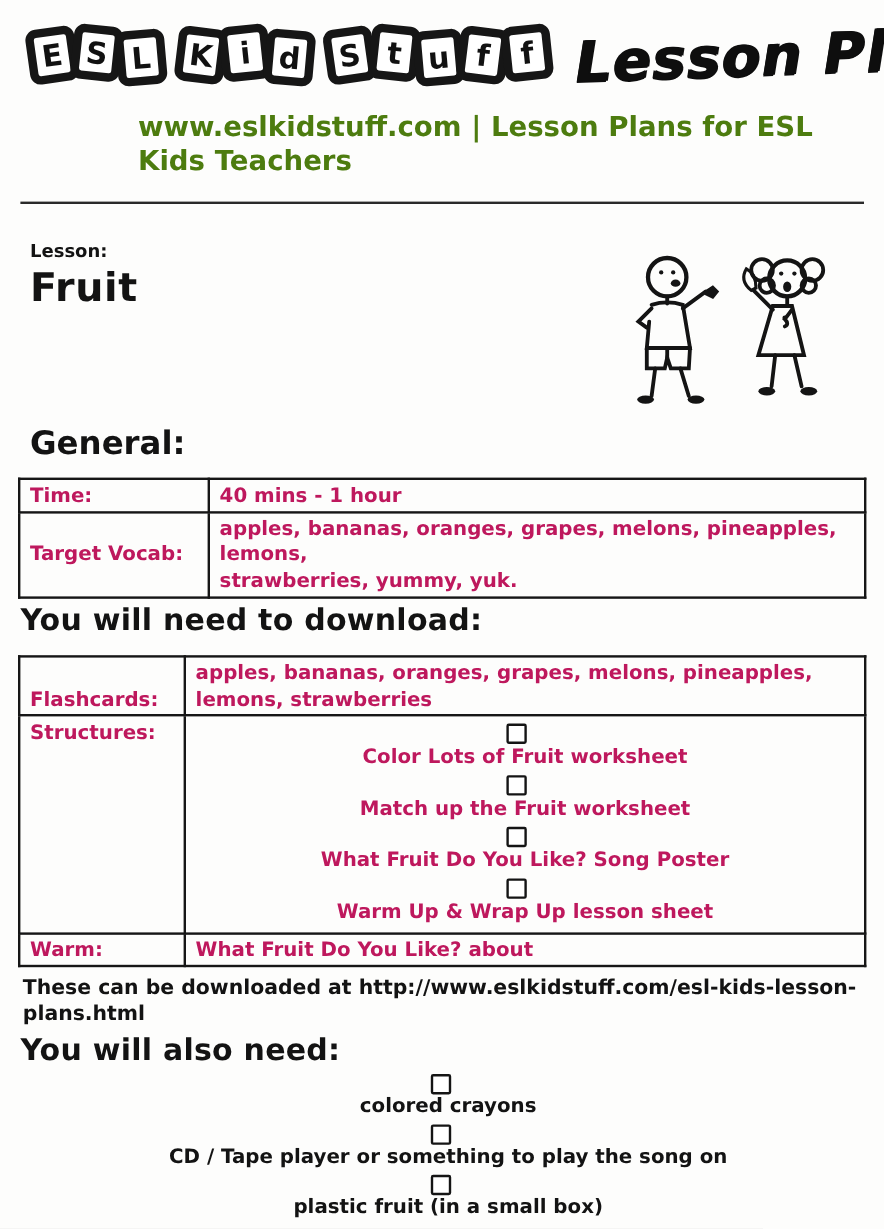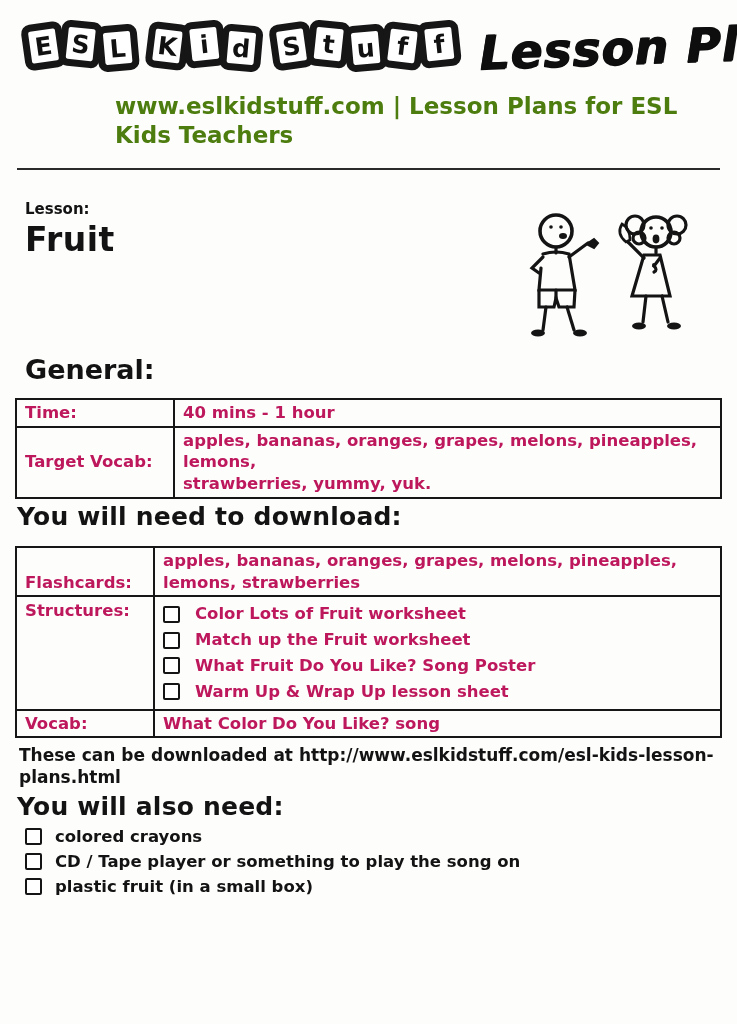"Color Lots of Fruit worksheet" .chk-row { flex-direction: none -> column }
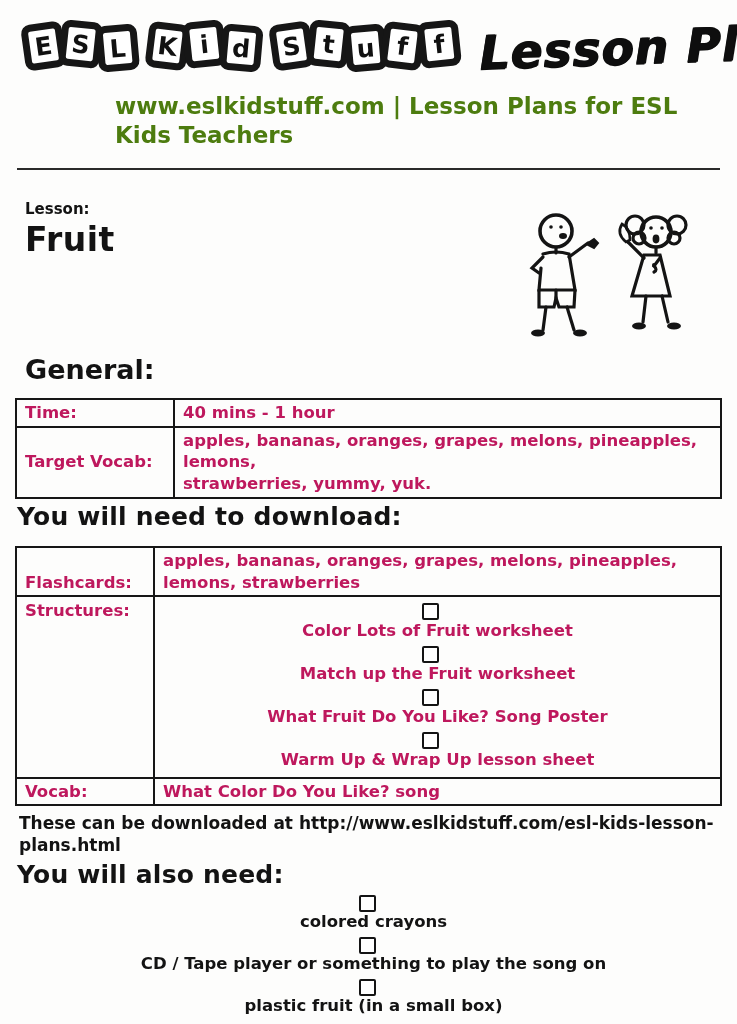"Vocab:" td.lbl { text: Vocab -> Warm }
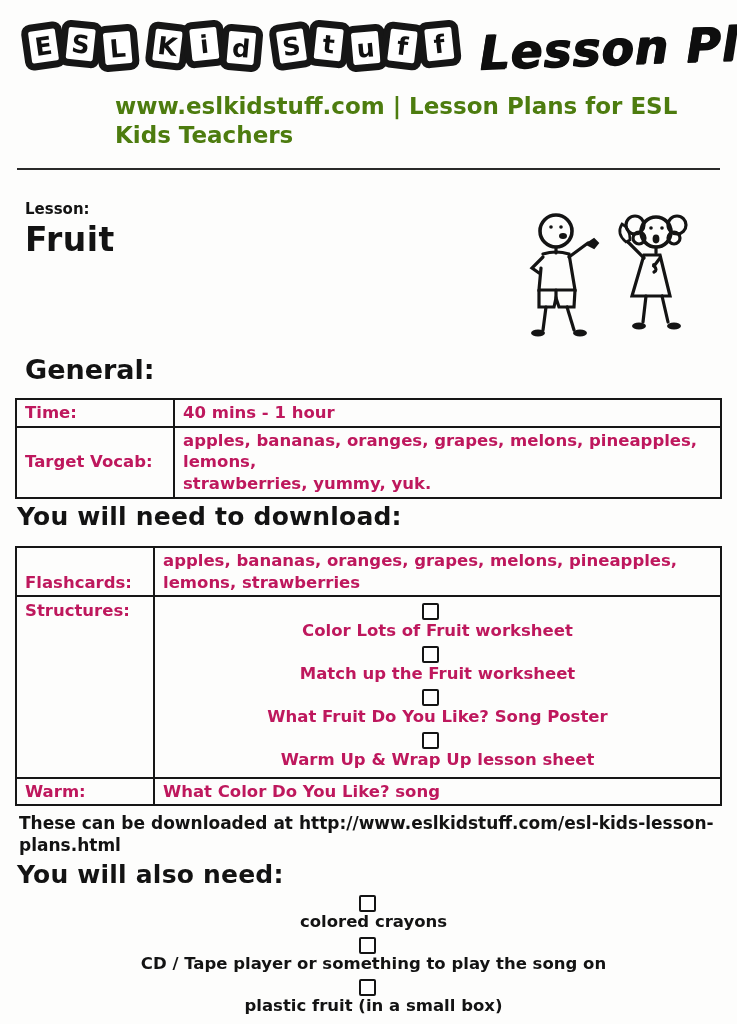"What Color Do You Like?" td { text: Color Do You Like? song -> Fruit Do You Like? about }
